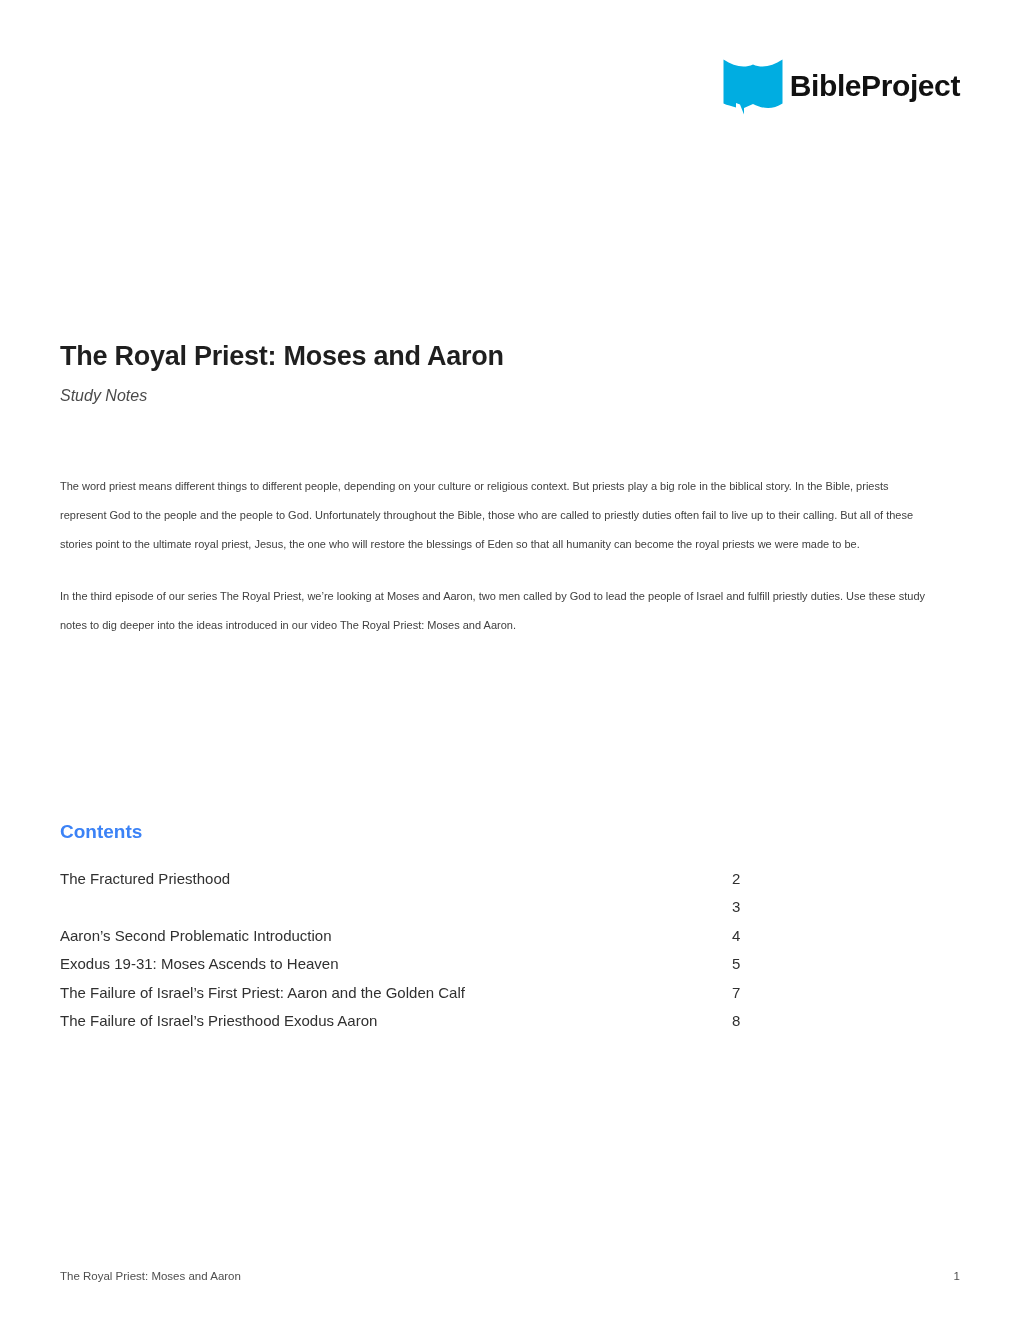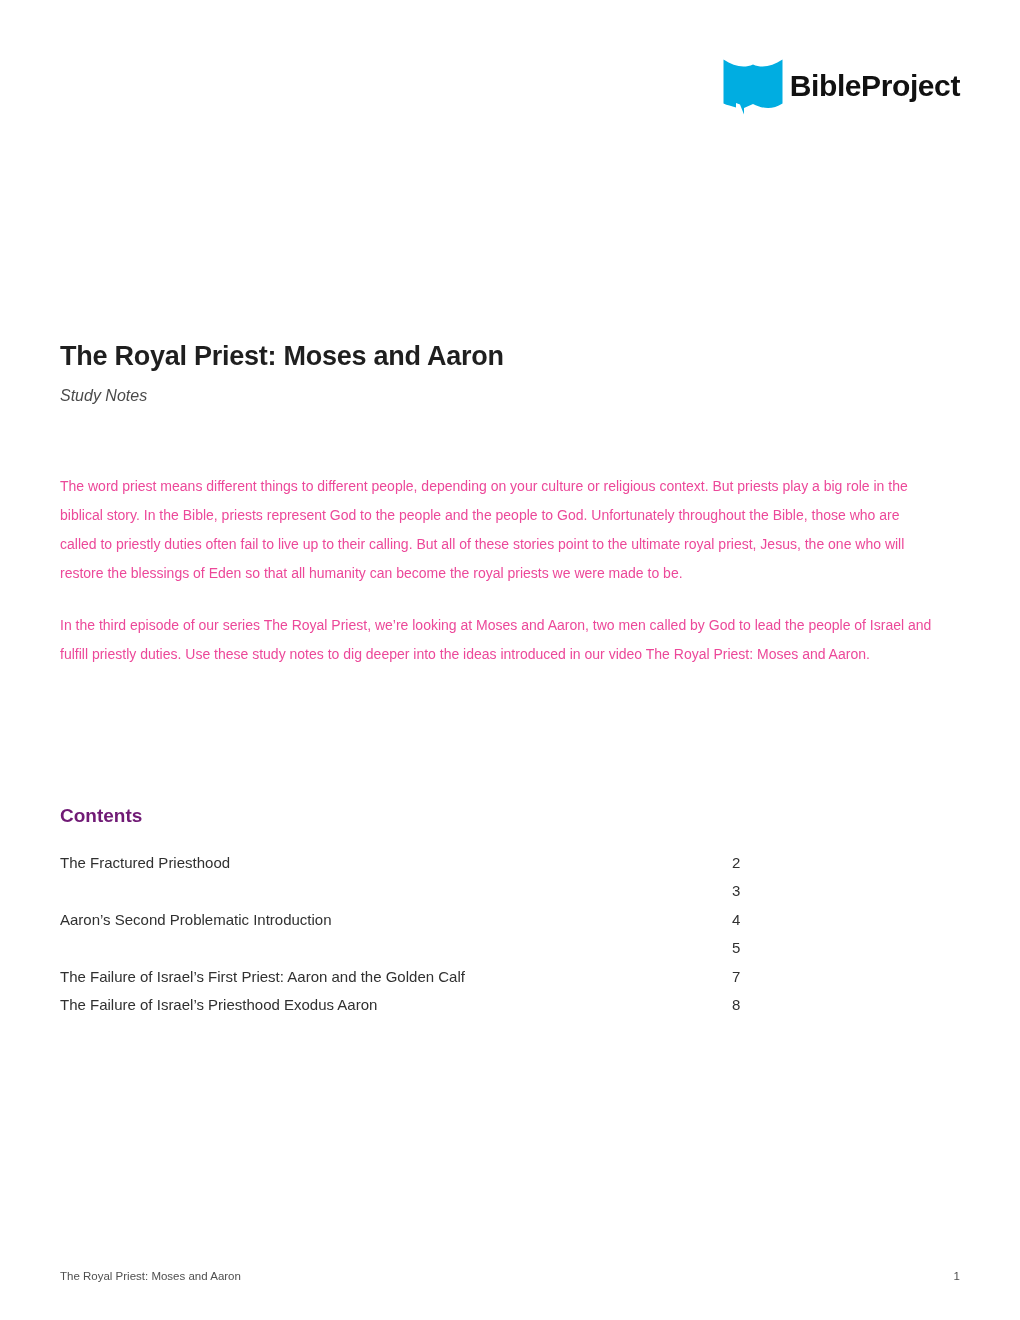"The word priest means different" .intro p { color: #ec4899 -> #404040; font-size: 14px -> 11px }
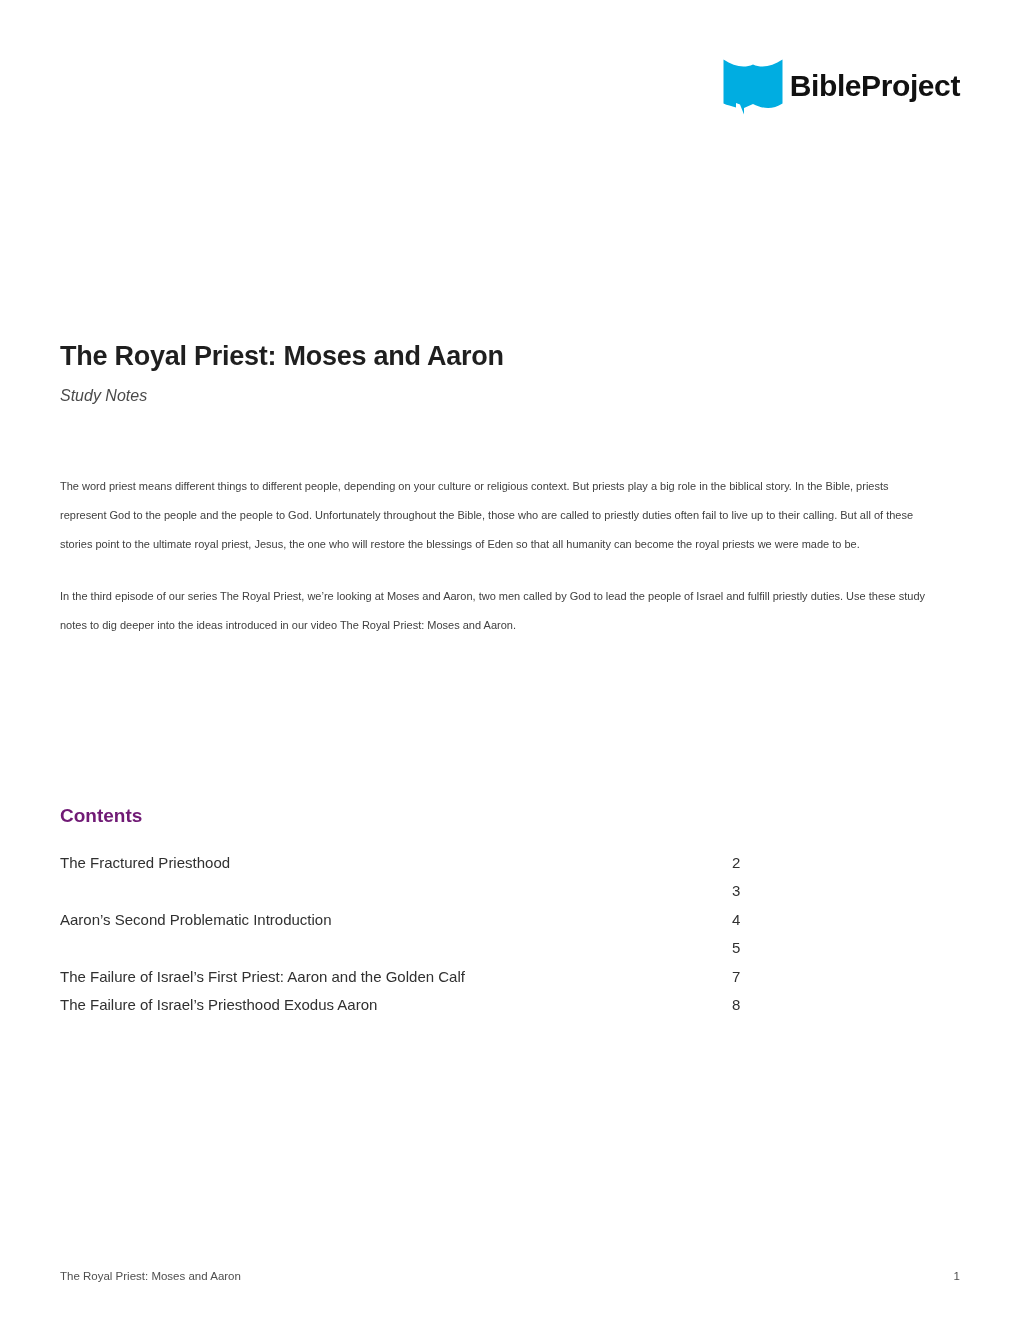"Contents" .contents-heading { color: #701a75 -> #3b82f6; margin: 0 0 21px 0 -> 16px 0 21px 0 }
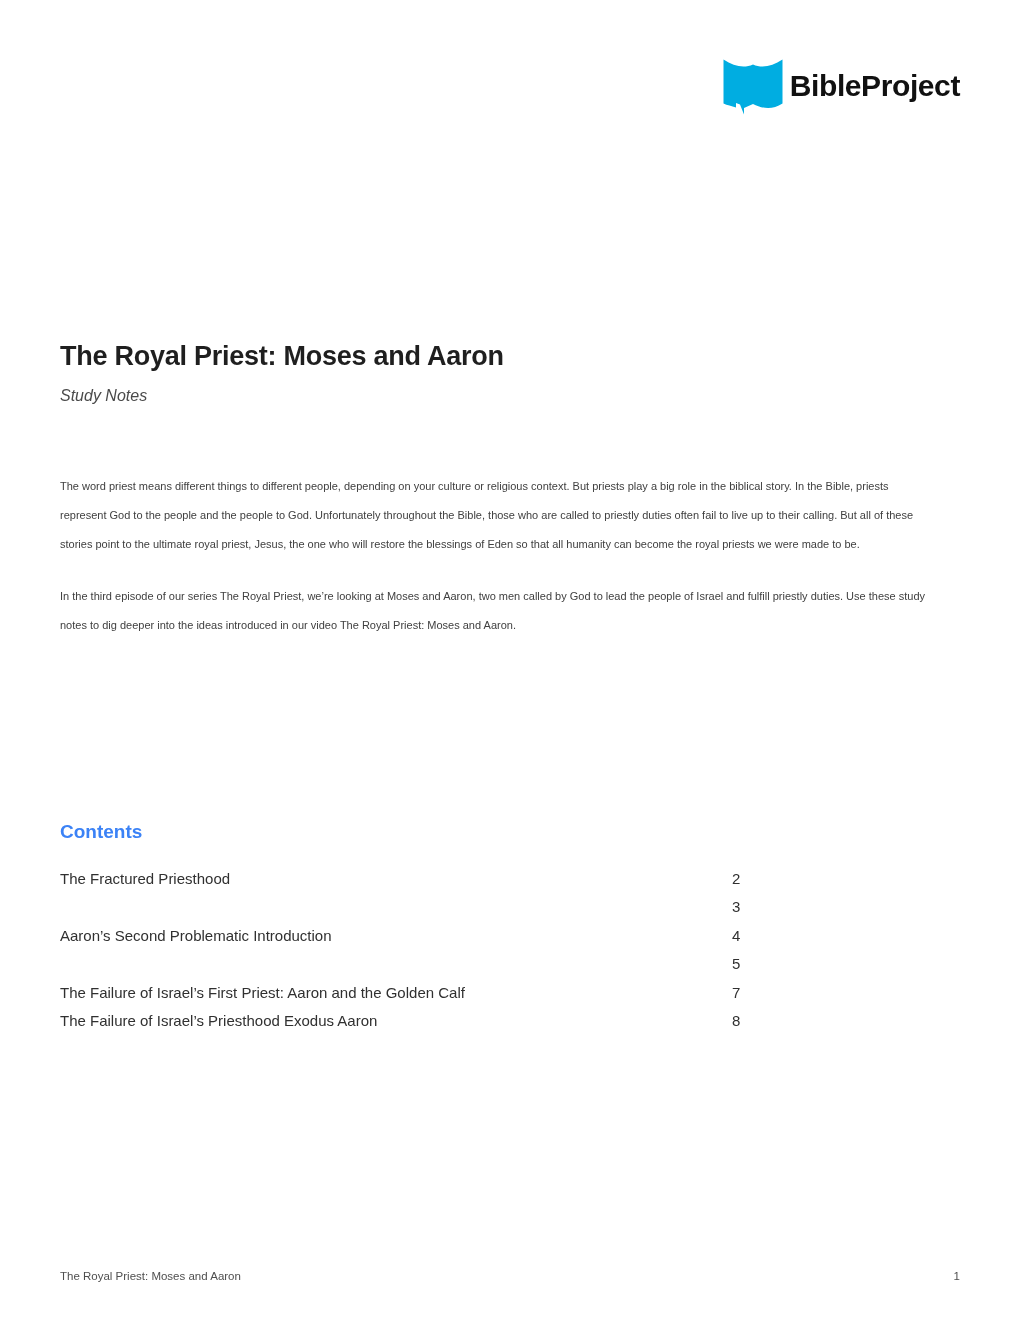"Exodus 19-31: Moses Ascends to" span.toc-label { html: none -> <span>Exodus 19-31: Moses Ascends to Heaven</span> }
